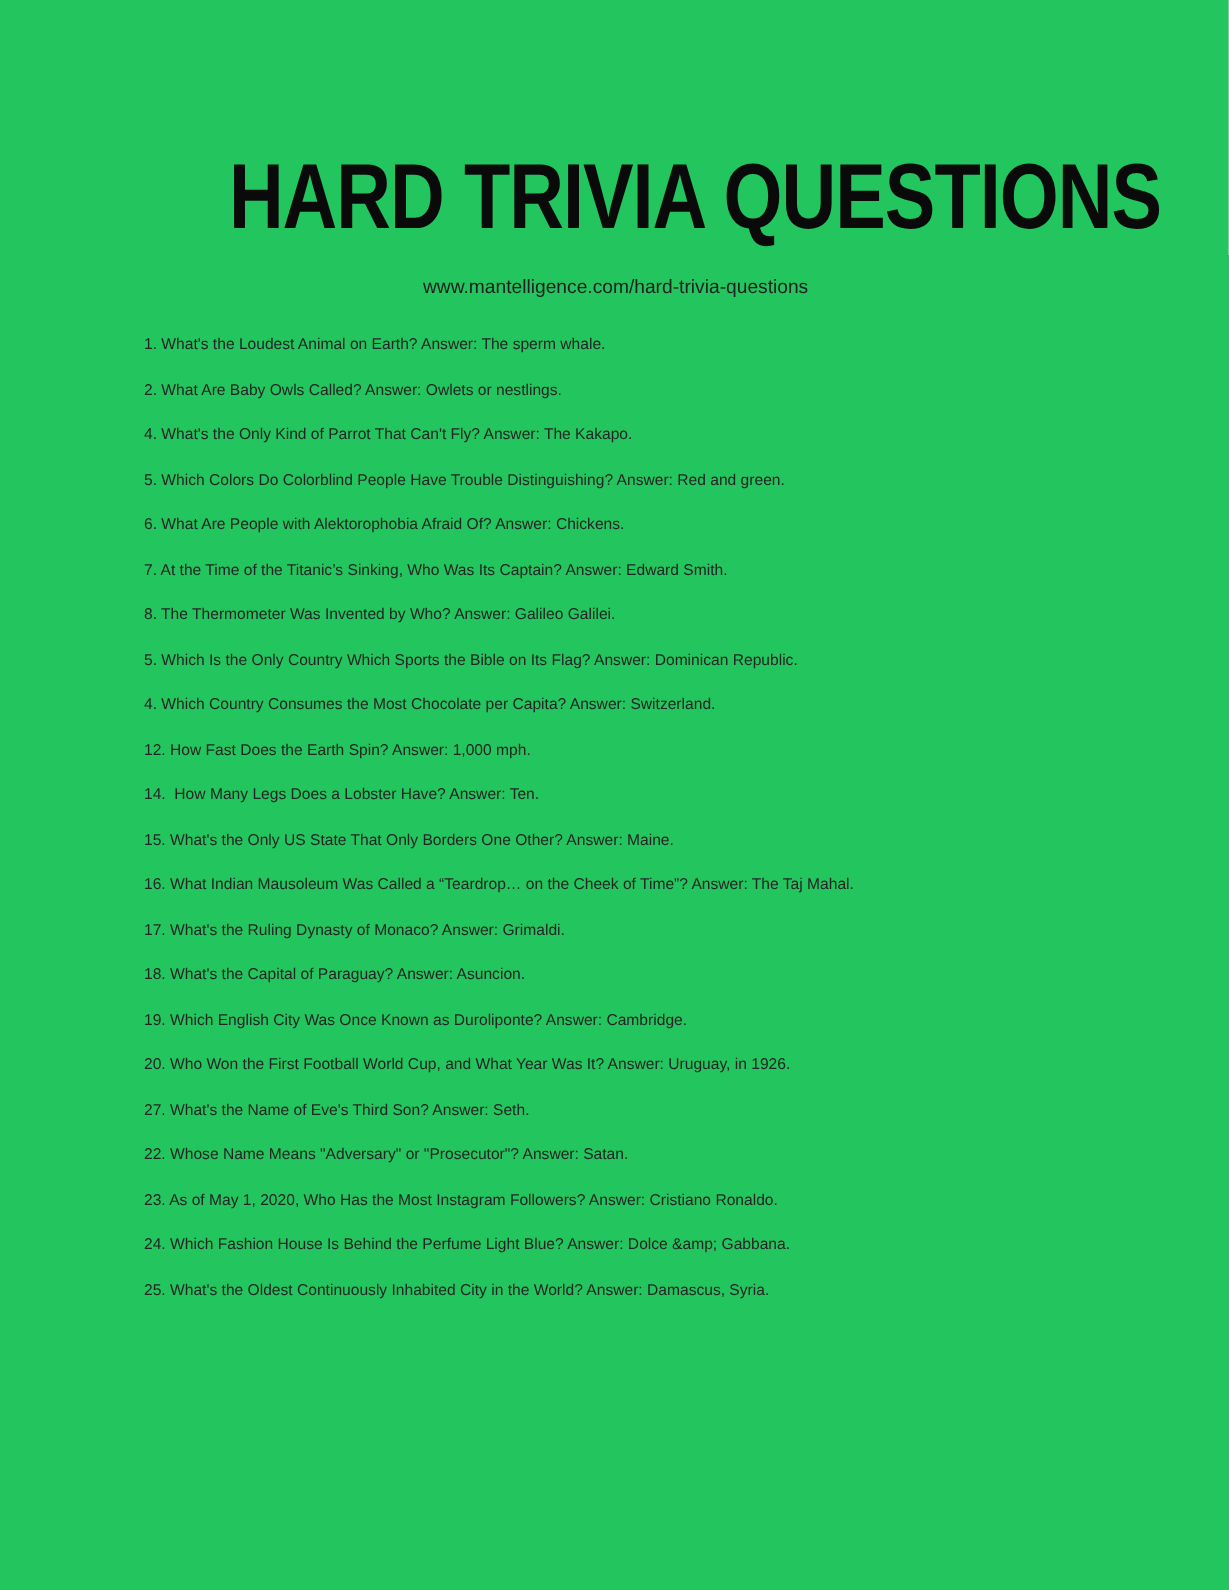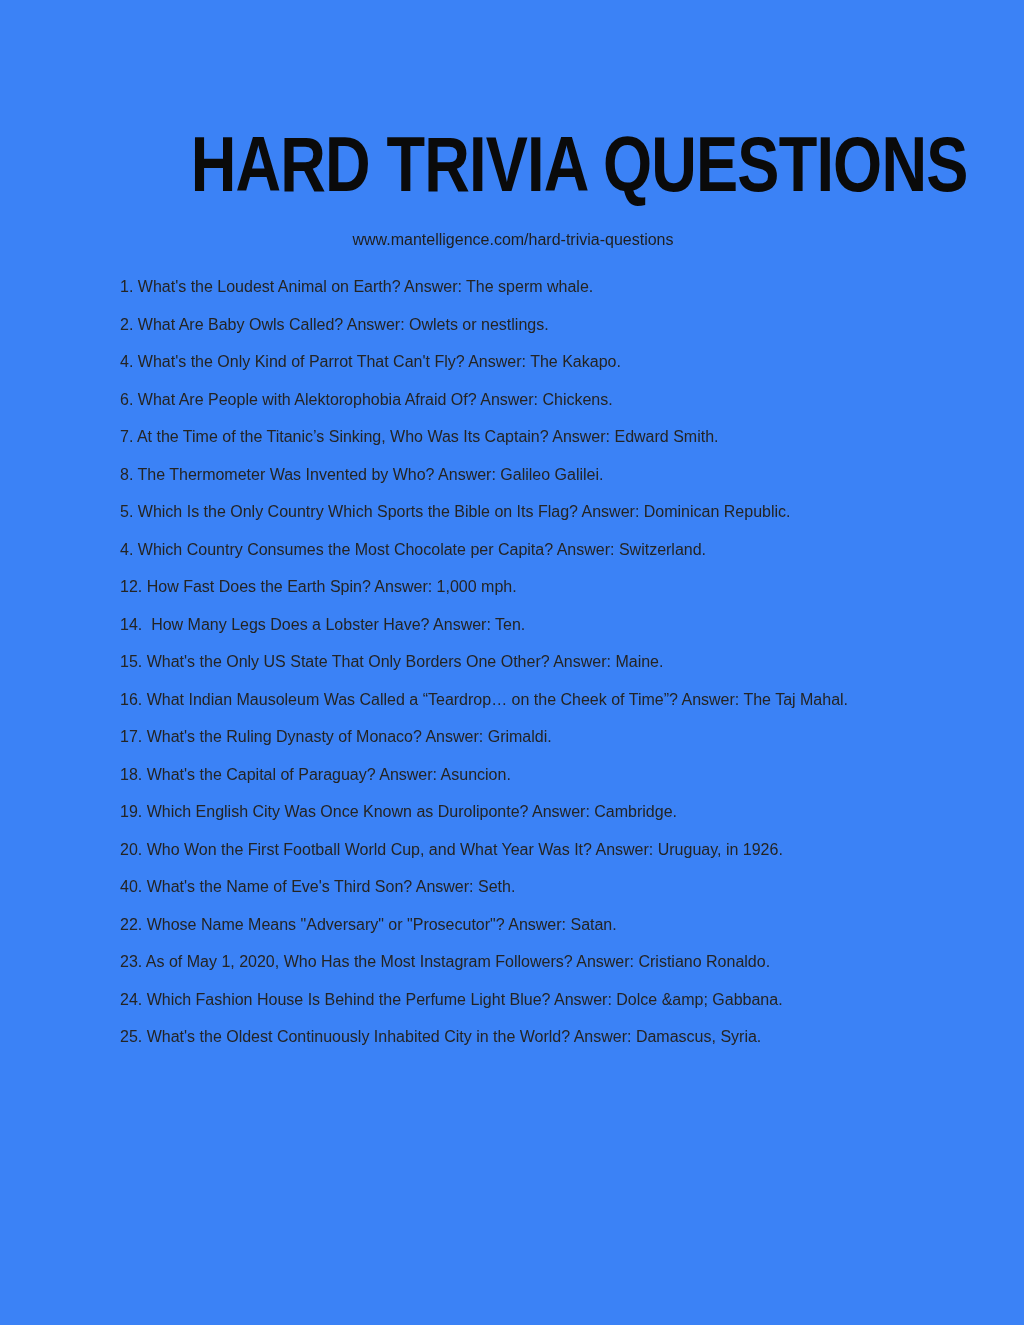"HARD TRIVIA QUESTIONS" .page { background: #3b82f6 -> #22c55e }
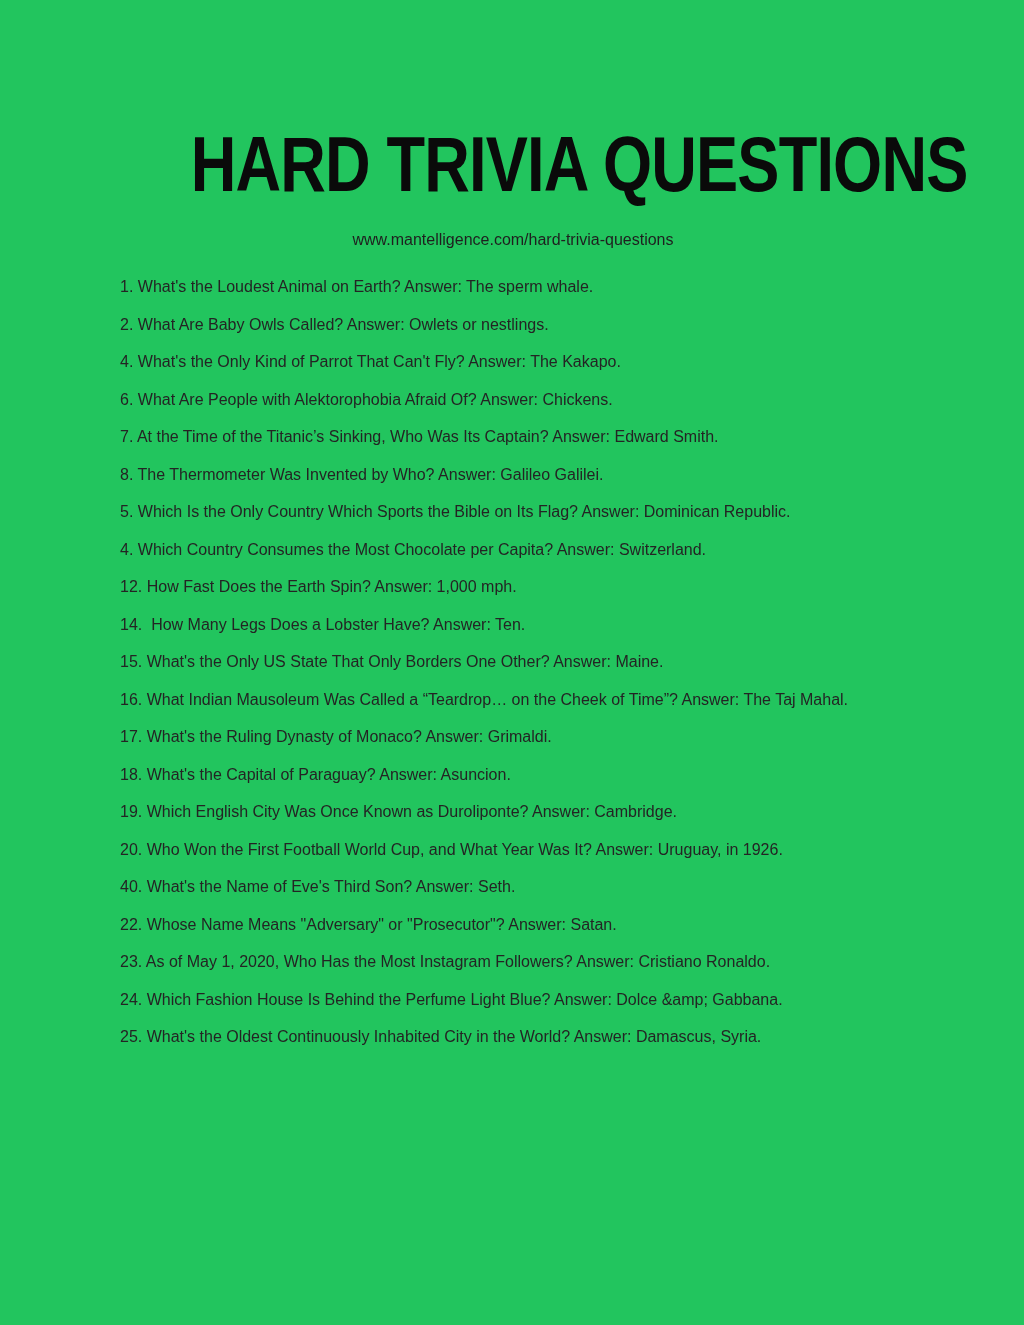"1. What's the Loudest Animal" .q { font-size: 16px -> 13px }
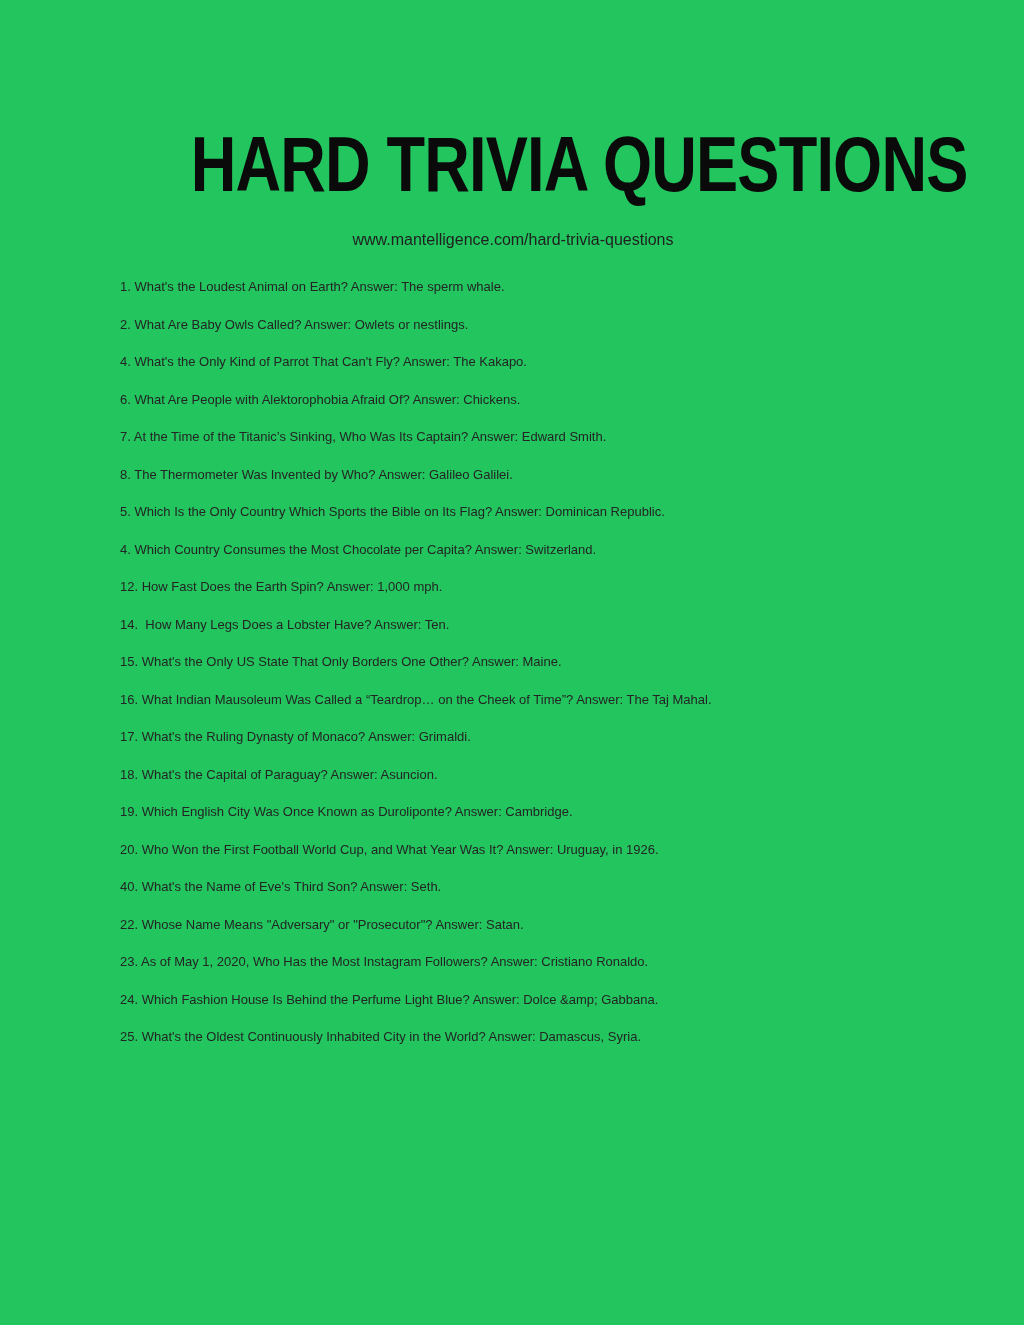"5. Which Colors Do Colorblind" p.q { html: none -> <p>5. Which Colors Do Colorblind People Have Trouble Distinguishing? Answer: Red and green.</p> }
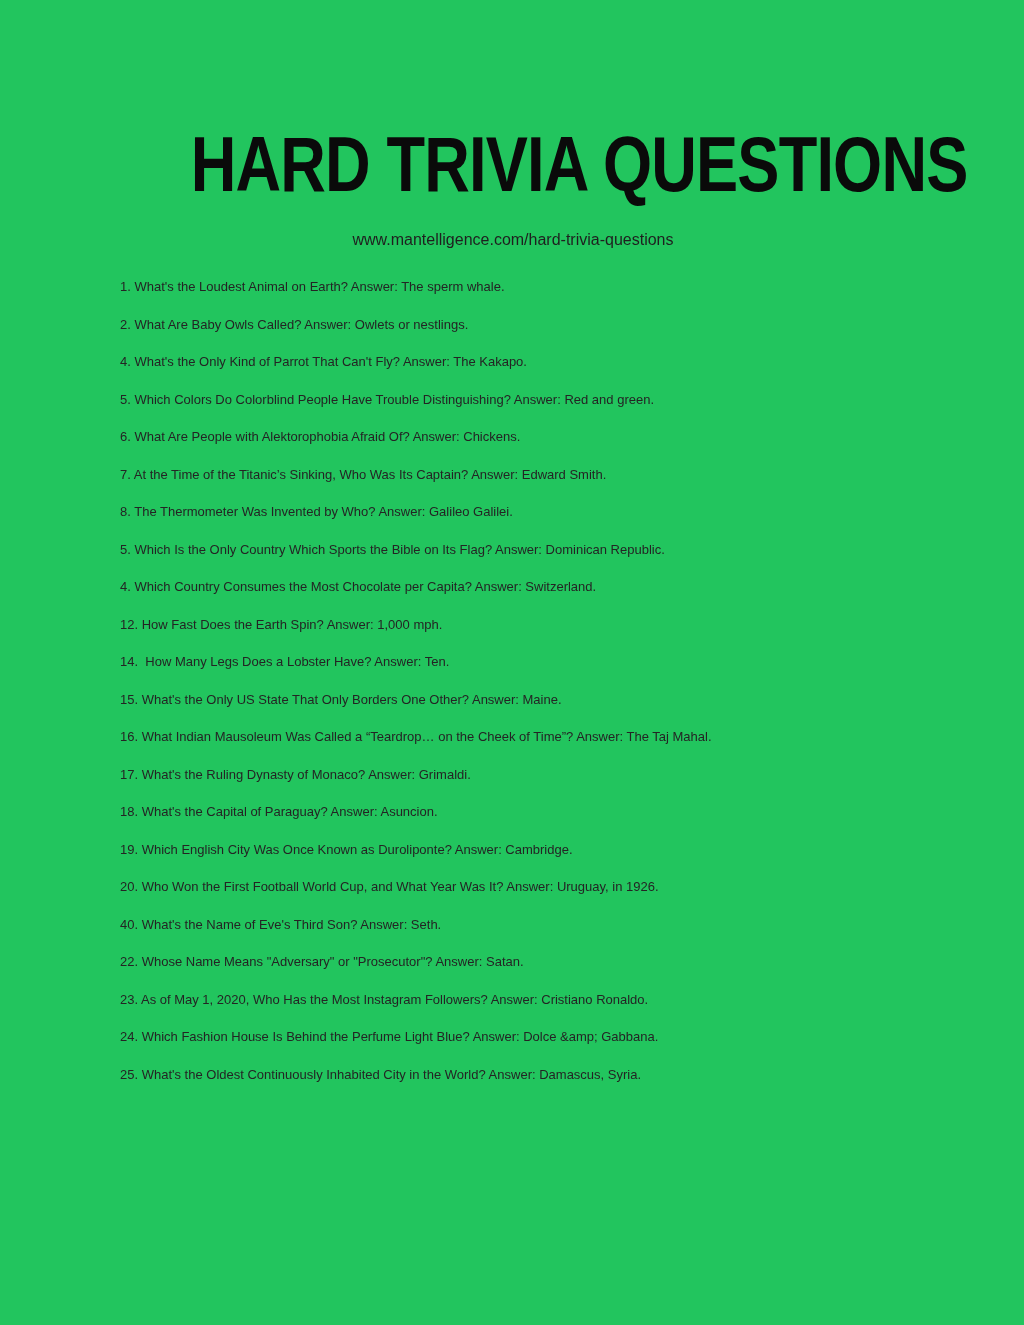"40. What's the Name of" p.q { text: 40 -> 27 }
